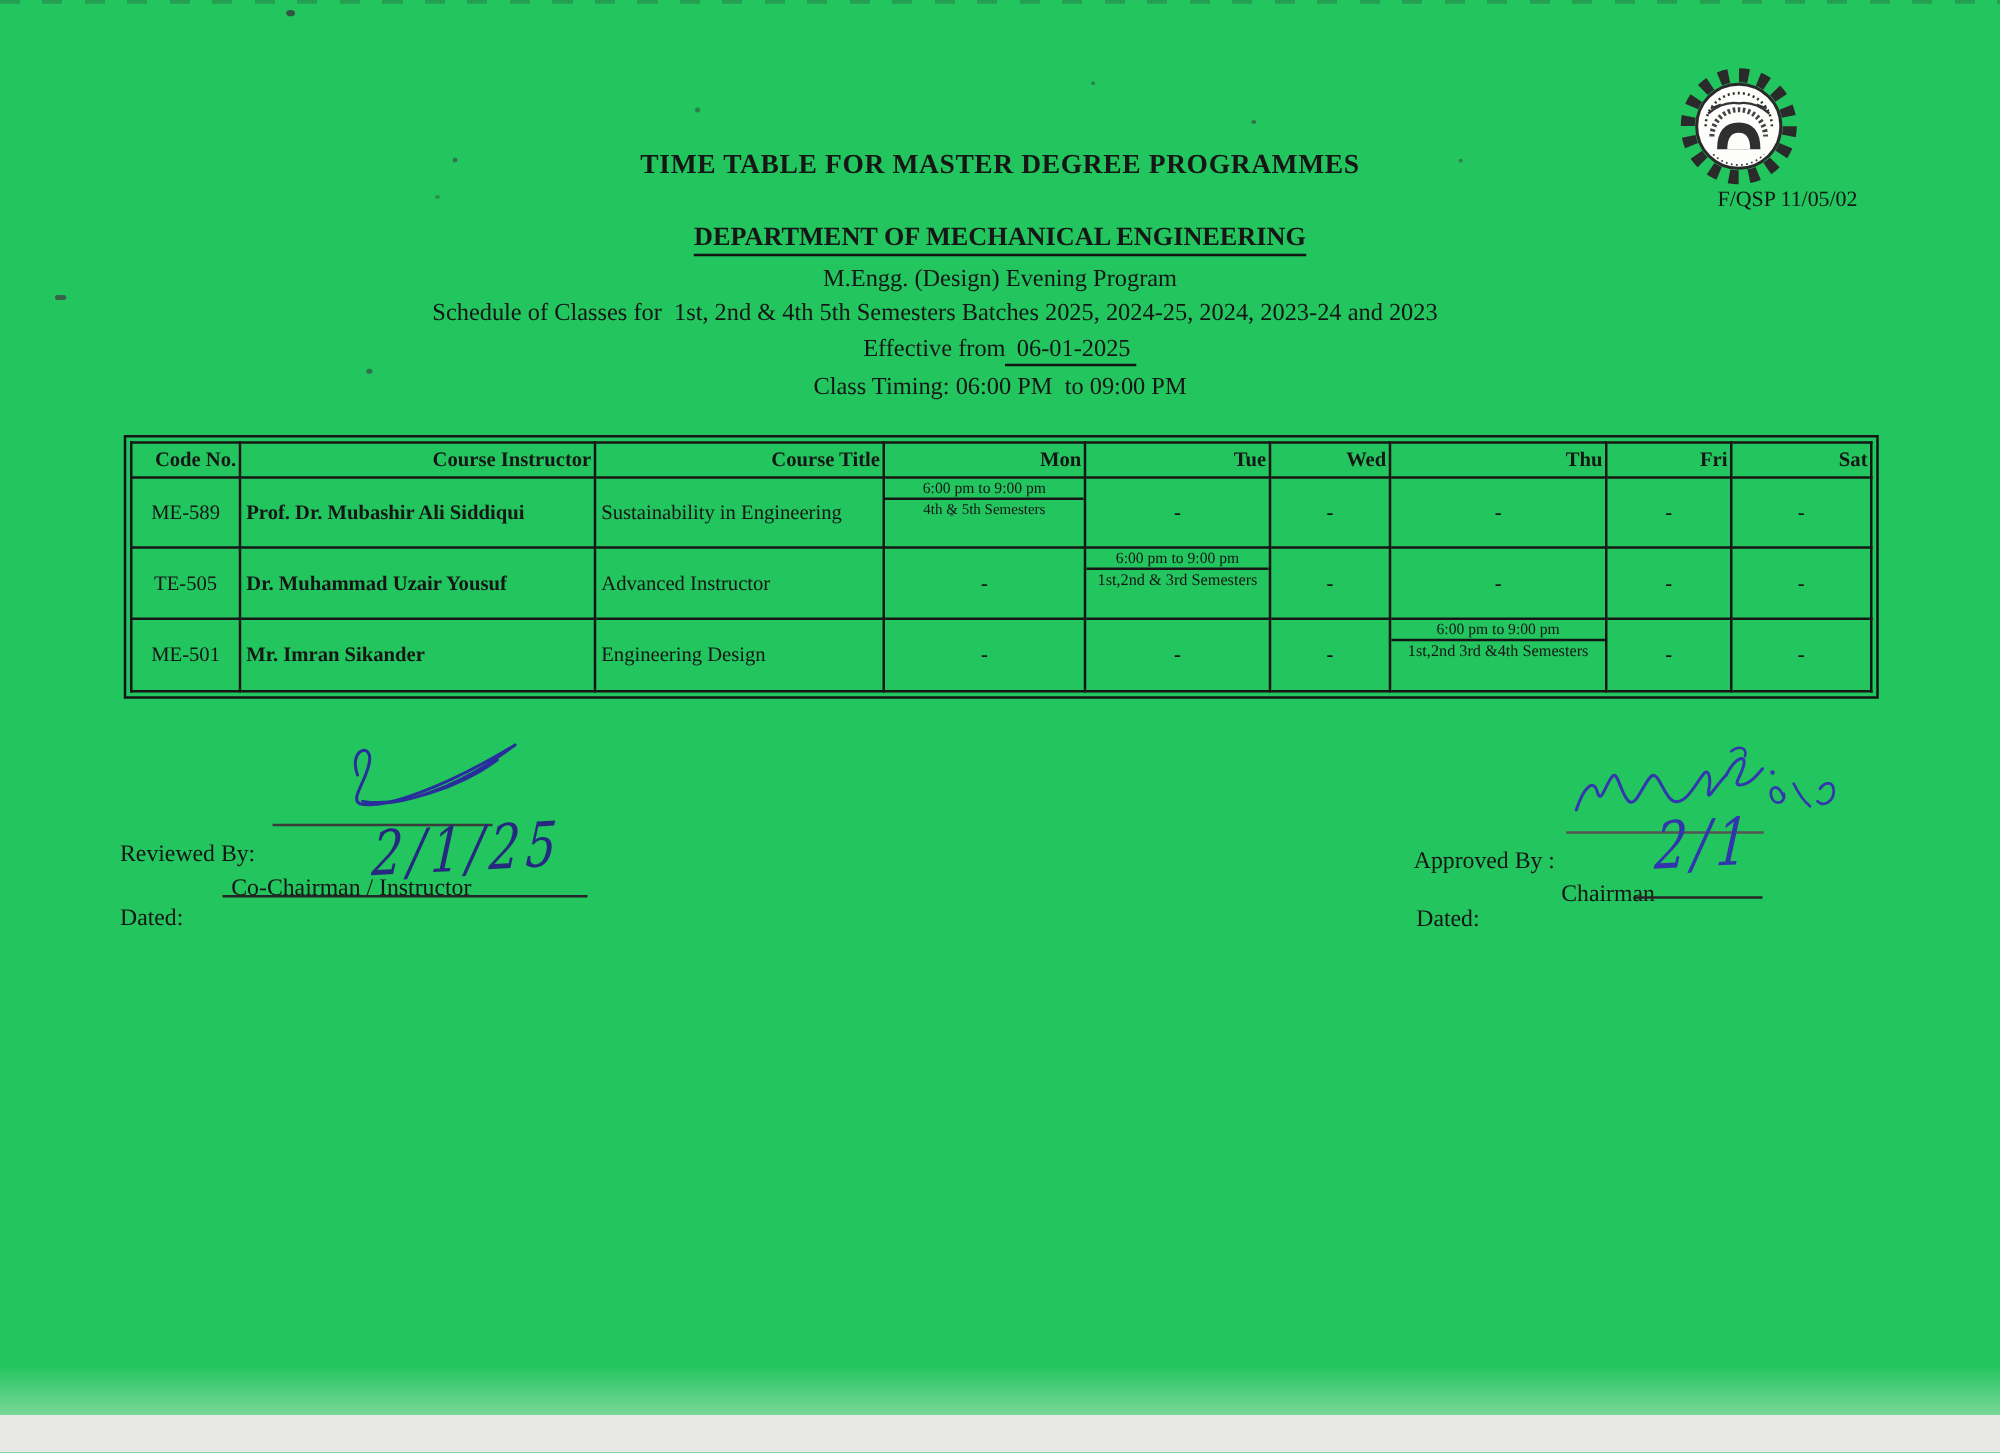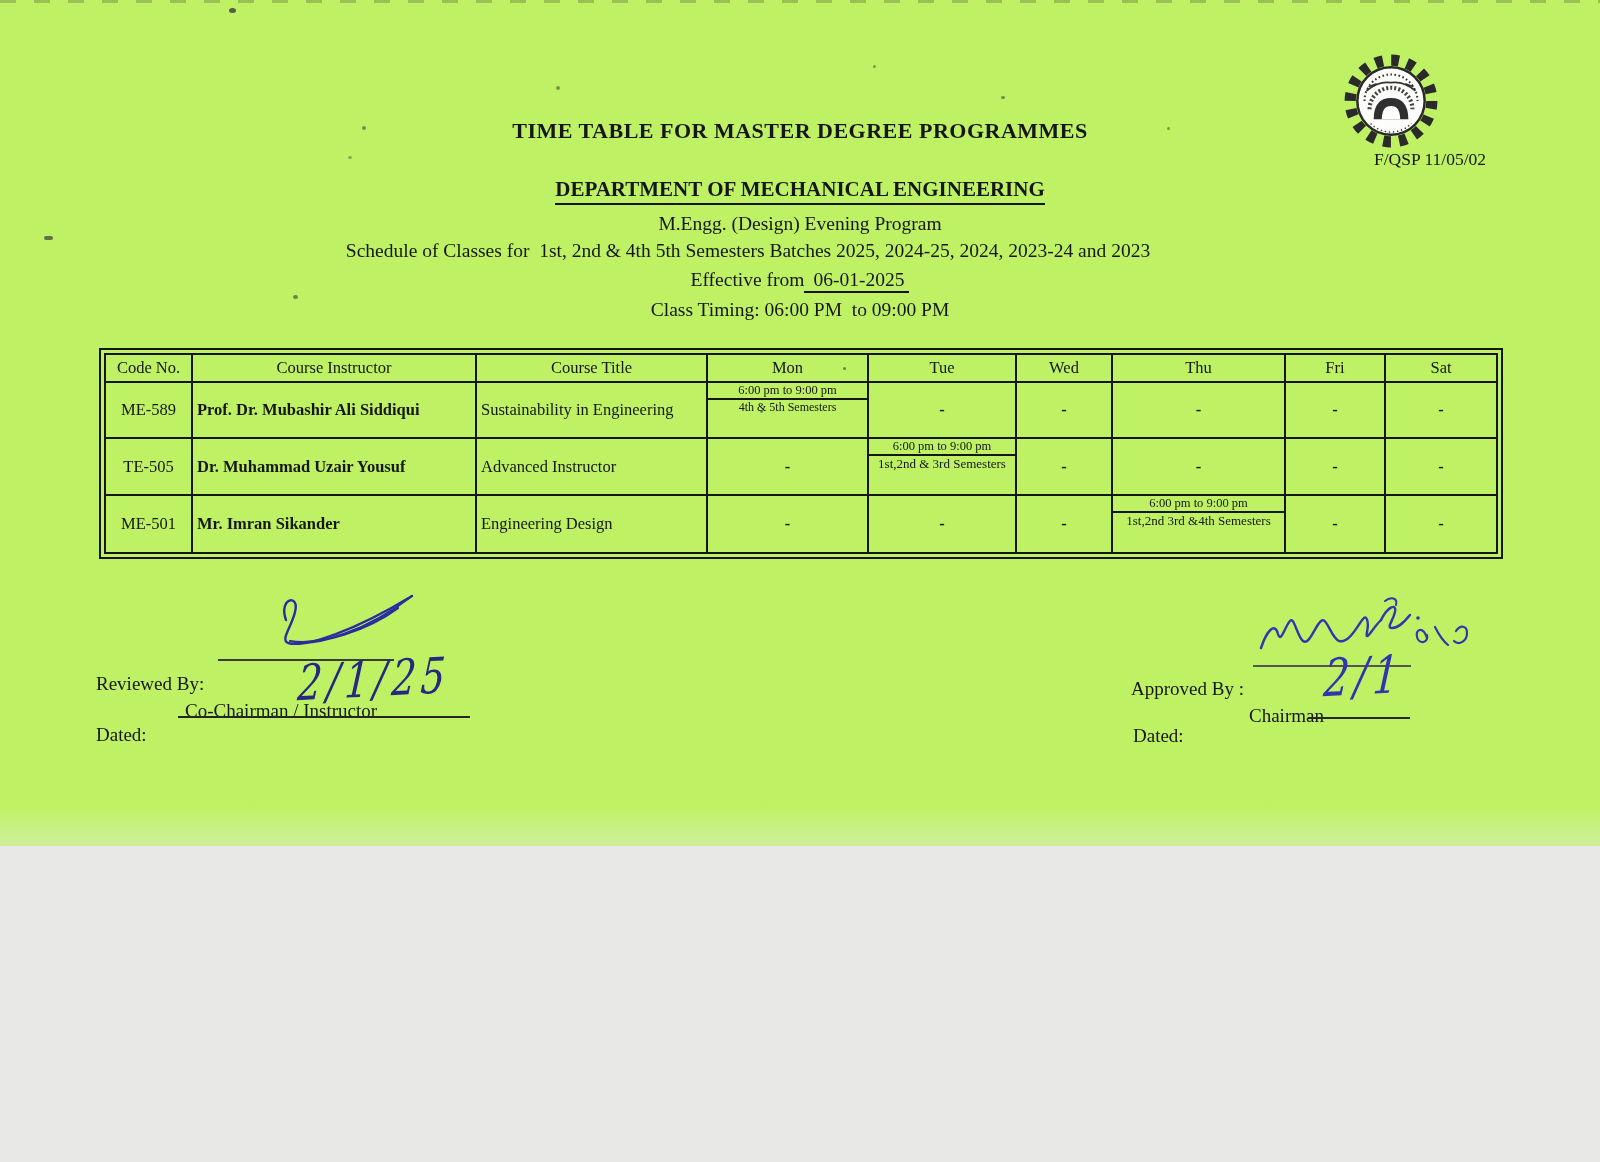"TIME TABLE FOR MASTER DEGREE" .page { background: #bef264 -> #22c55e; height: 846px -> 1132px }
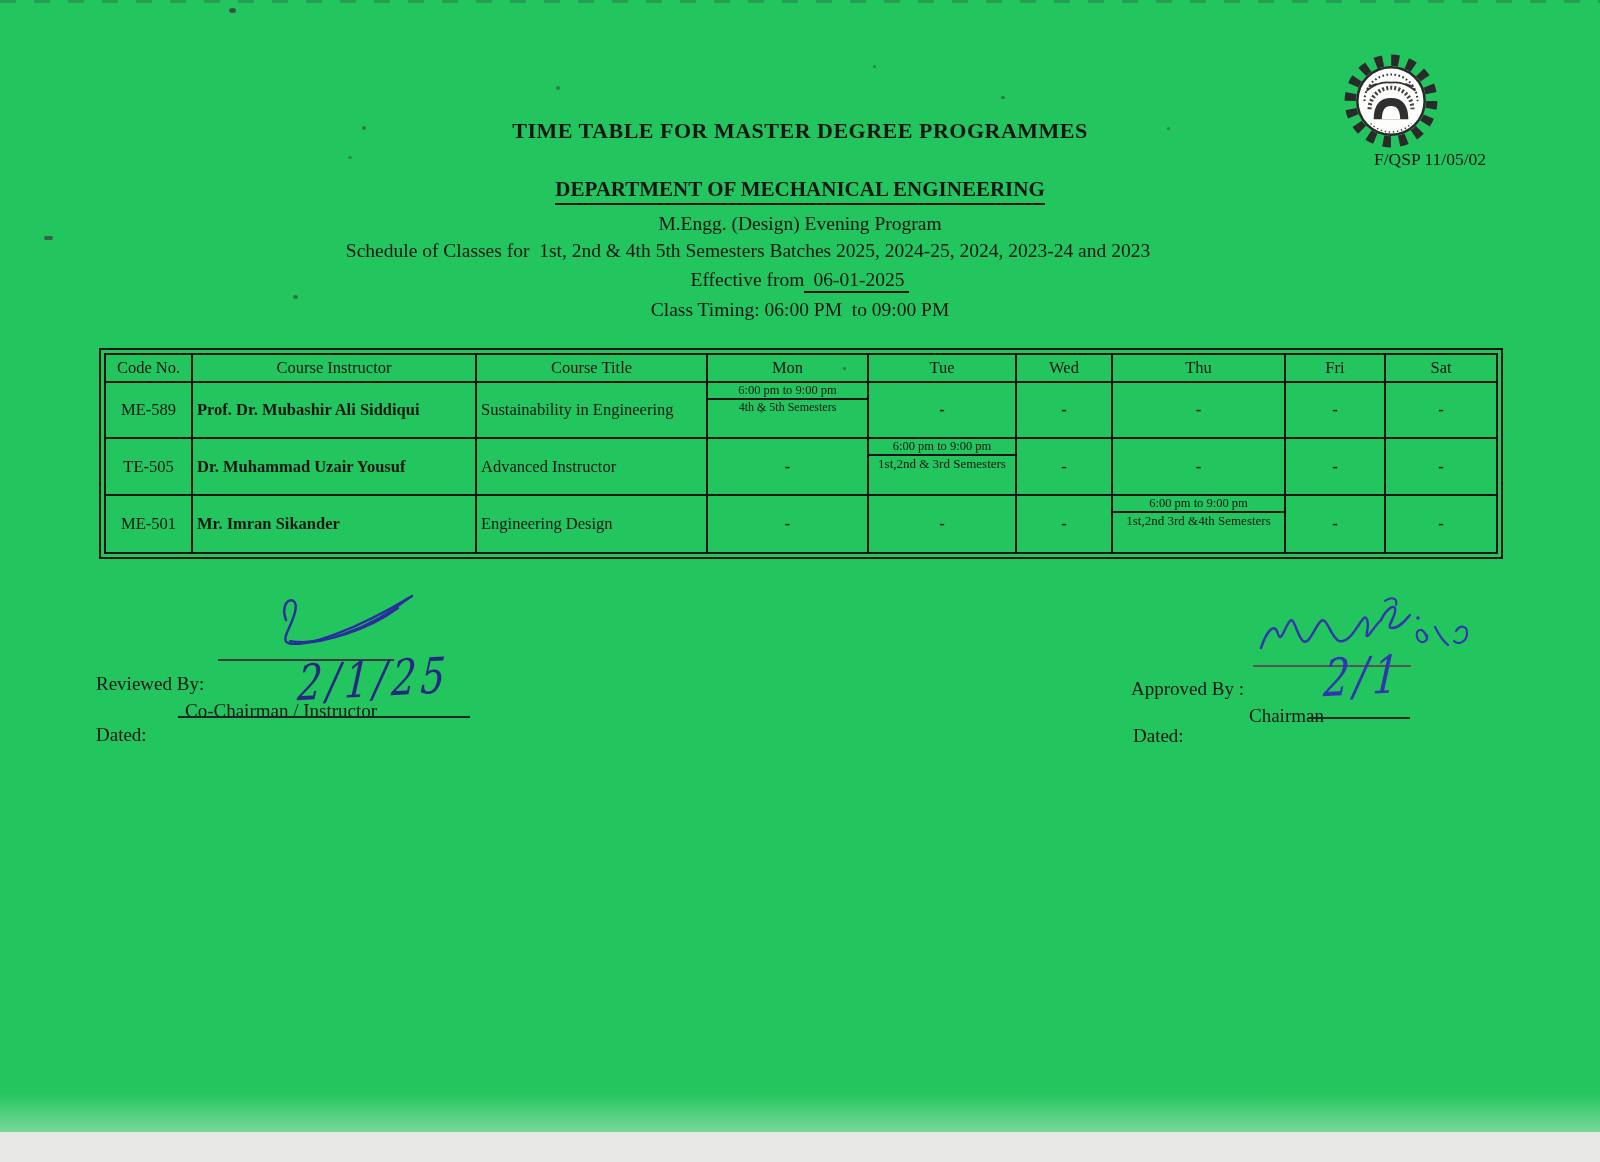"Code No." table.tt th { font-weight: normal -> bold; text-align: none -> right }
